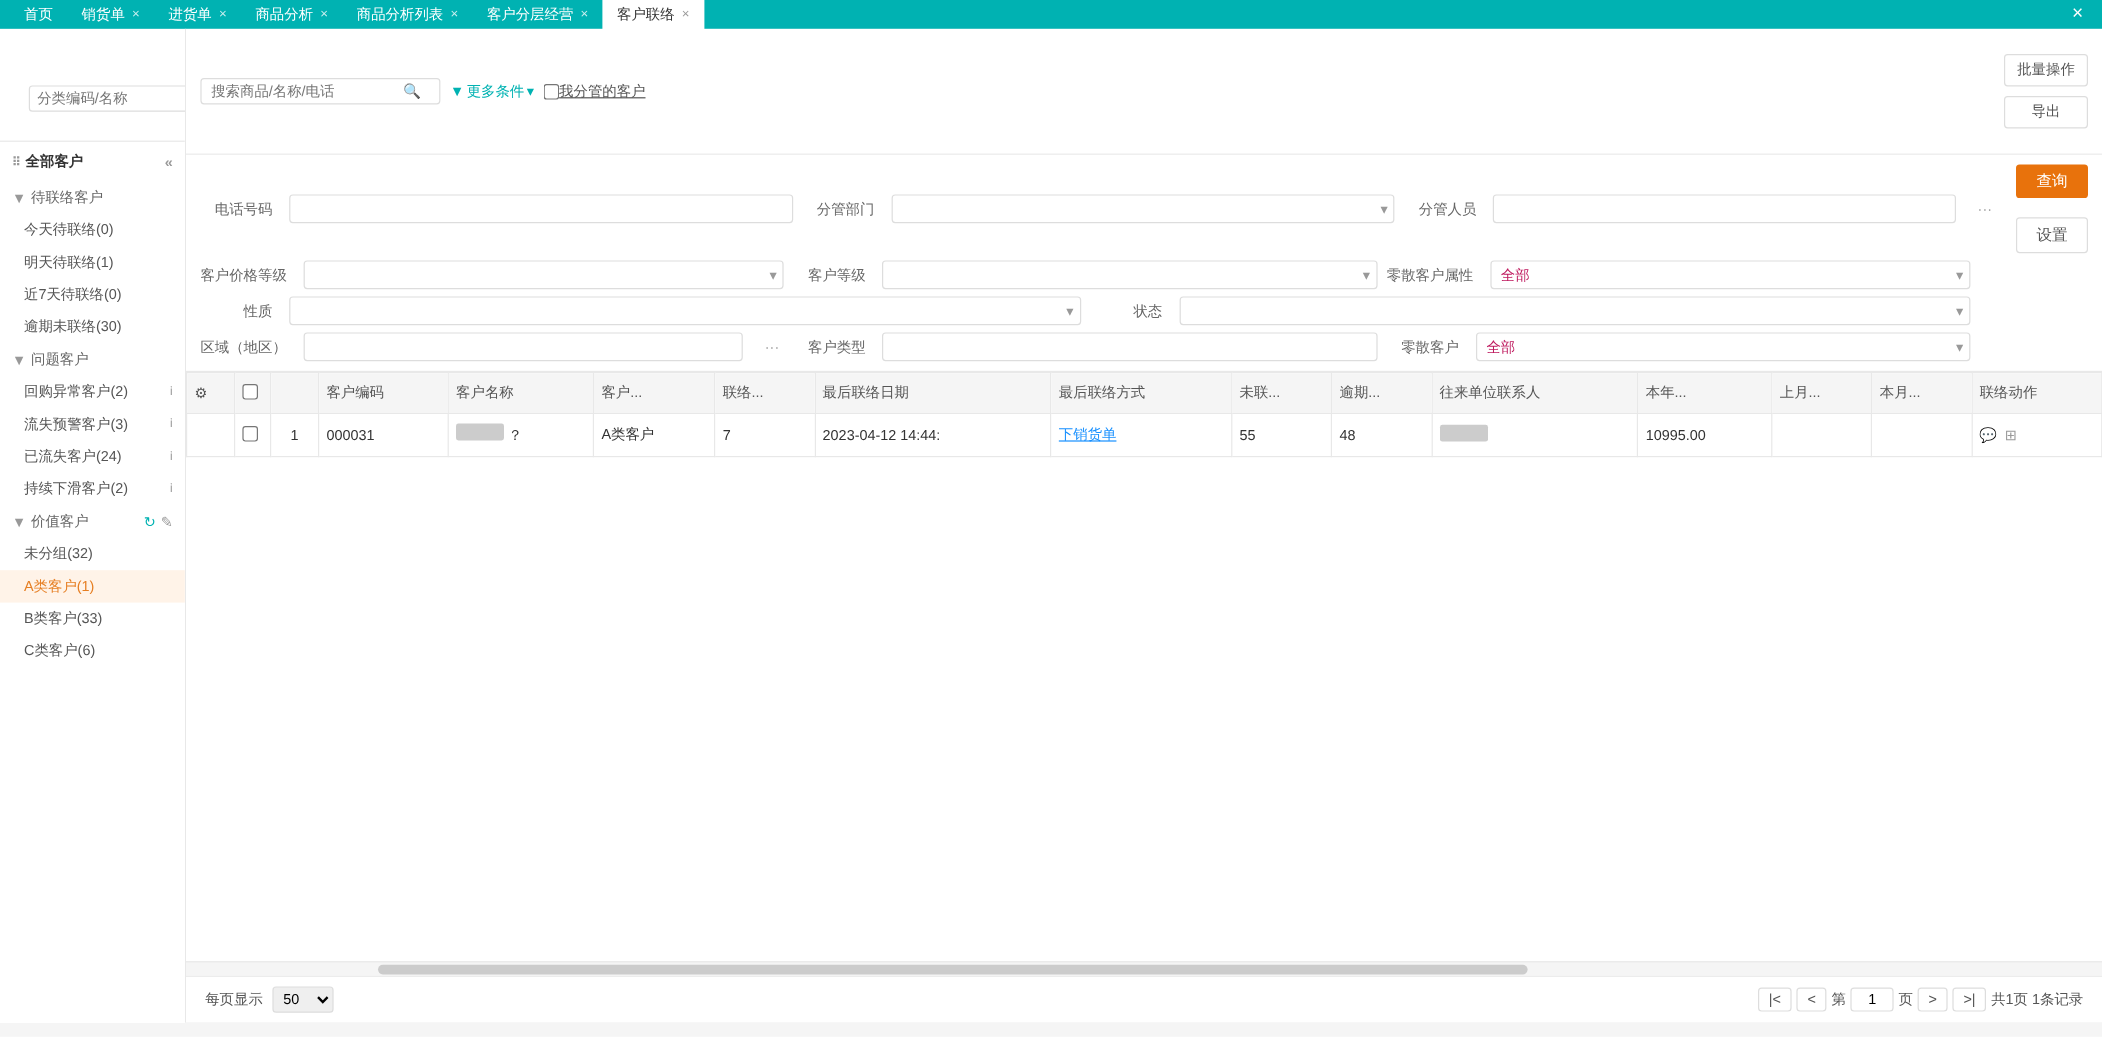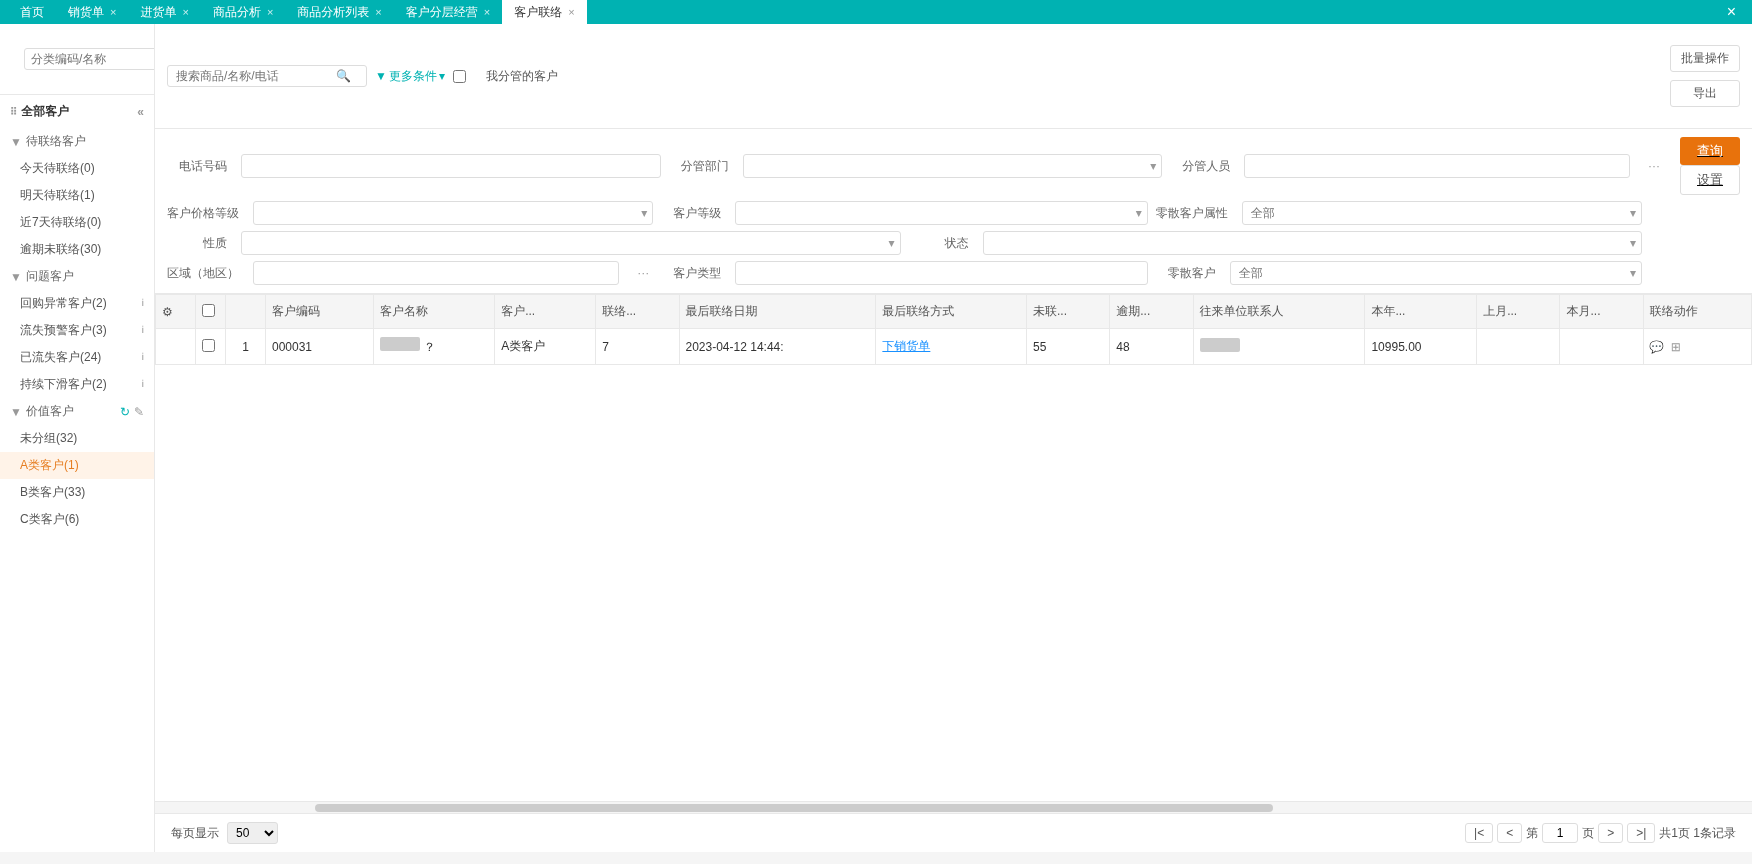"分类编码/名称" .sidebar-search { margin-top: none -> 23px }
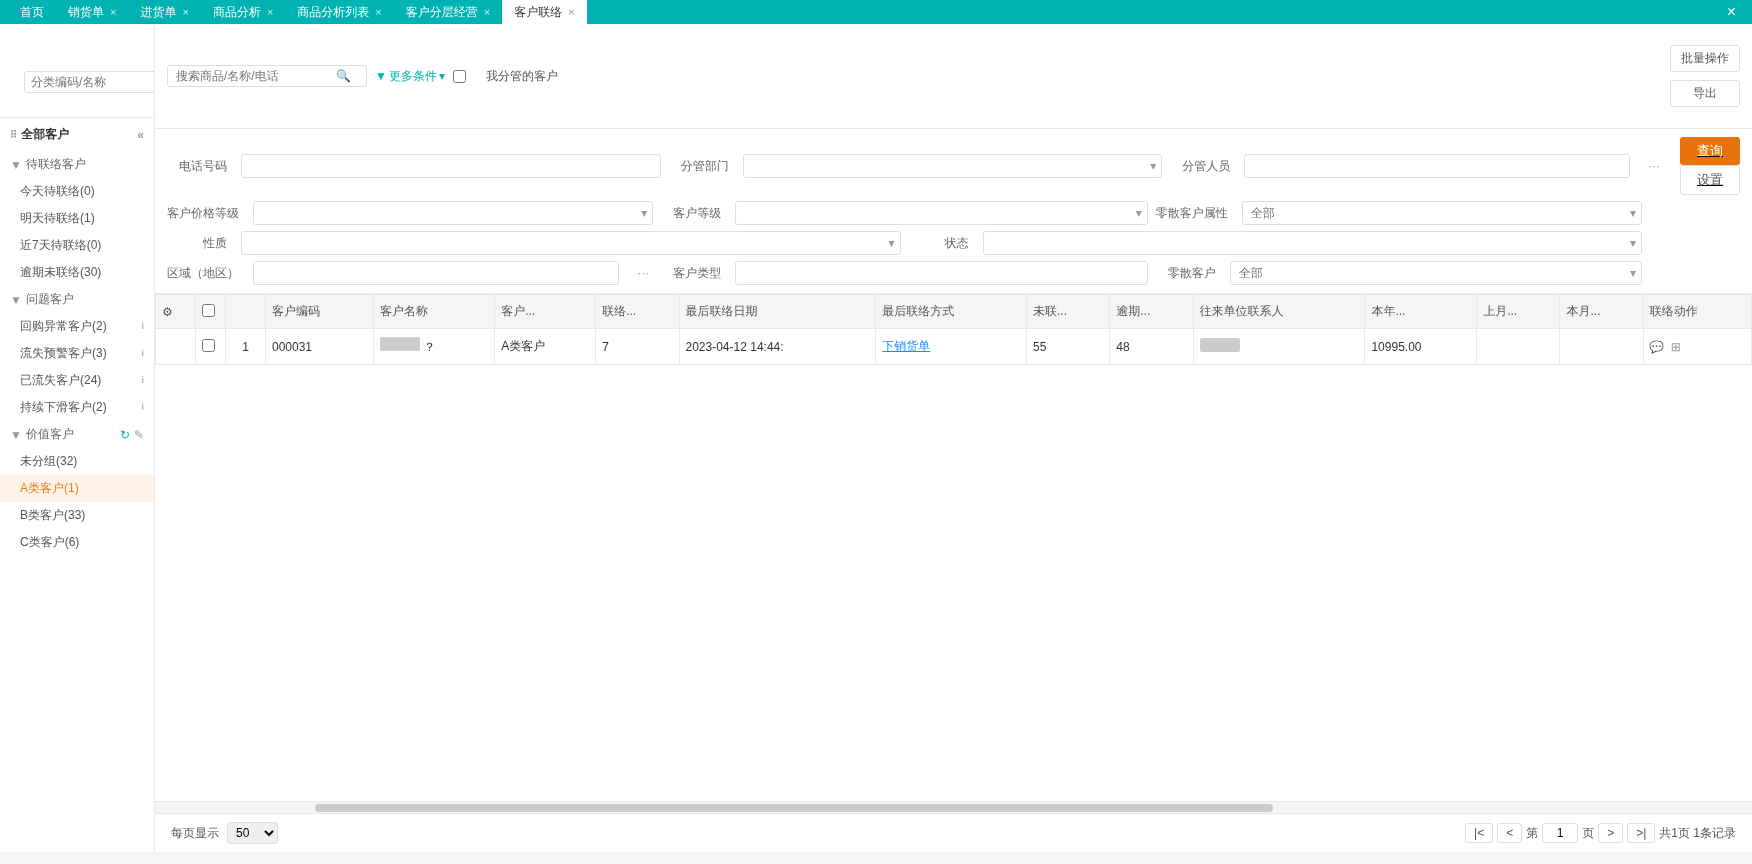"我分管的客户" .filter-checkbox-label { gap: 20px -> 0; text-decoration: none -> underline }
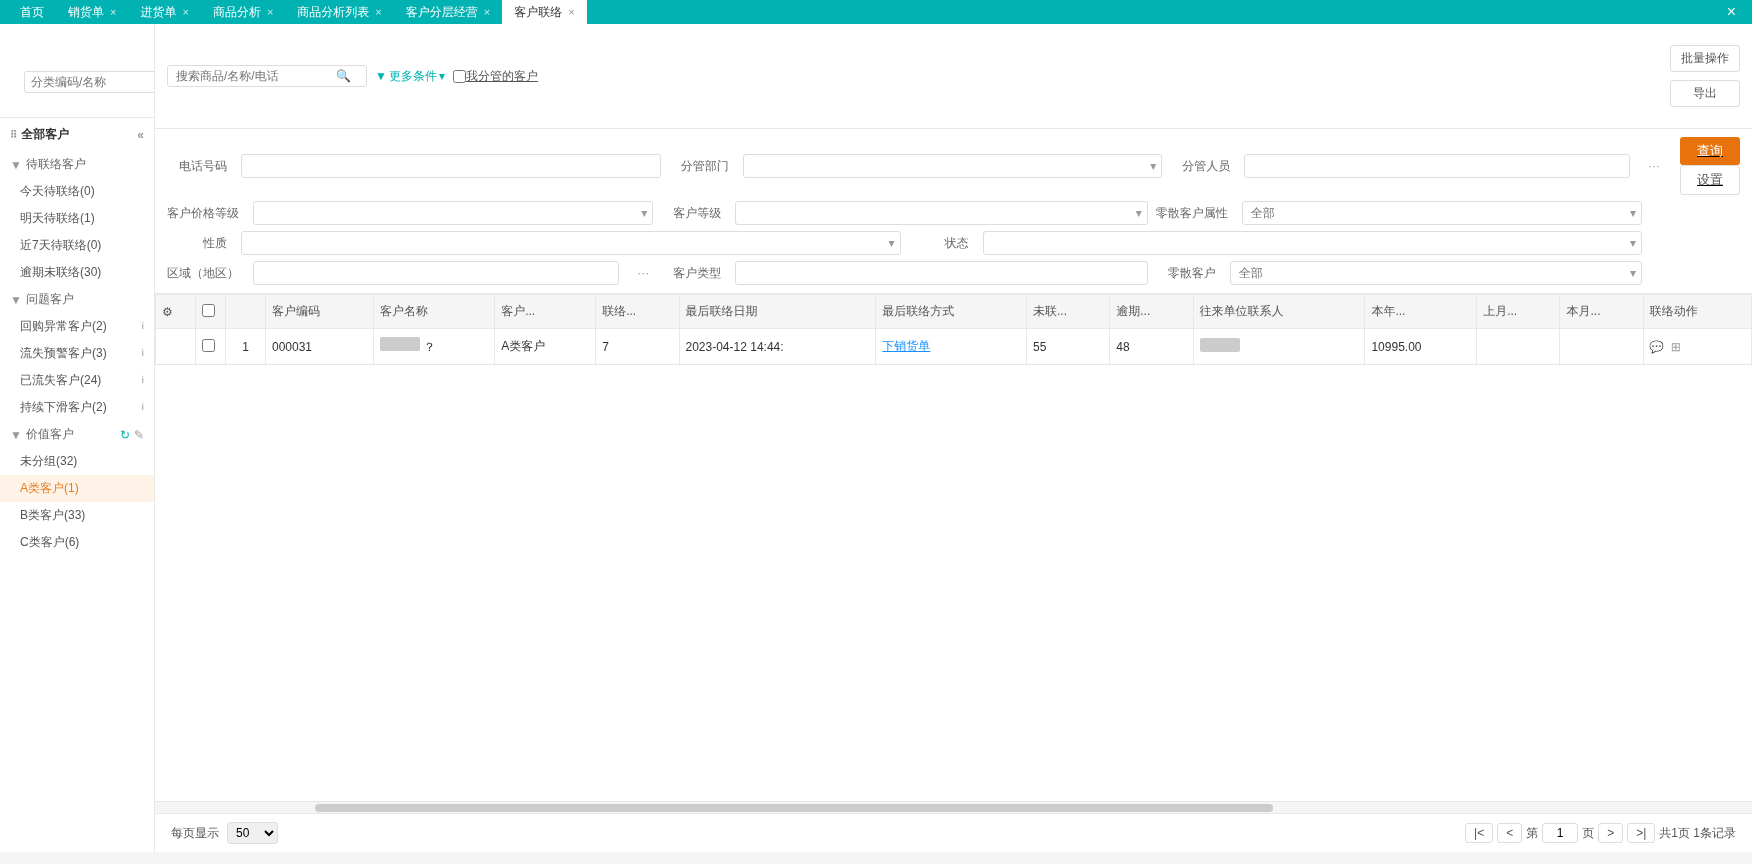"查询" div { gap: 0 -> 16px; text-decoration: underline -> none }
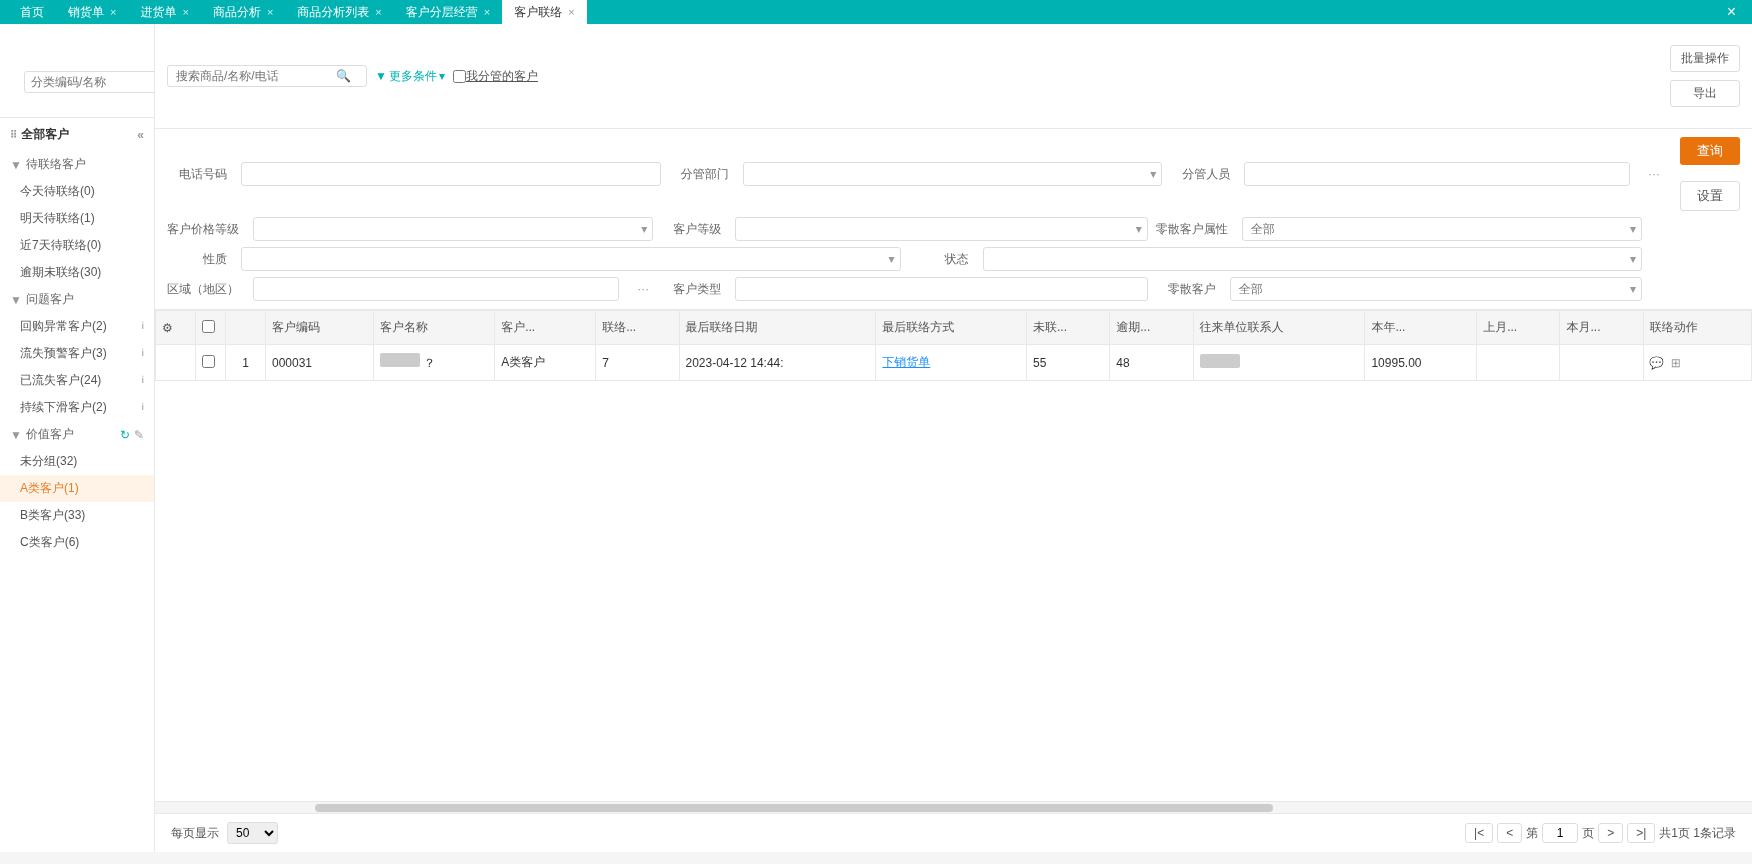"全部" .select-wrap select { color: #737373 -> #be185d }
